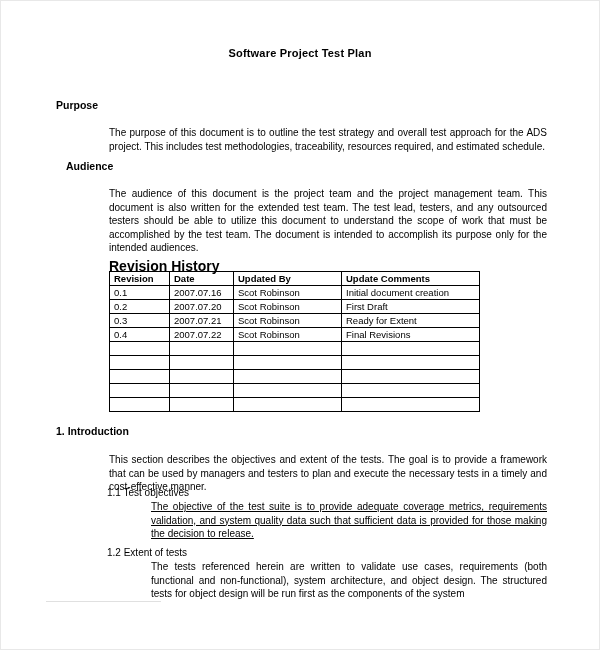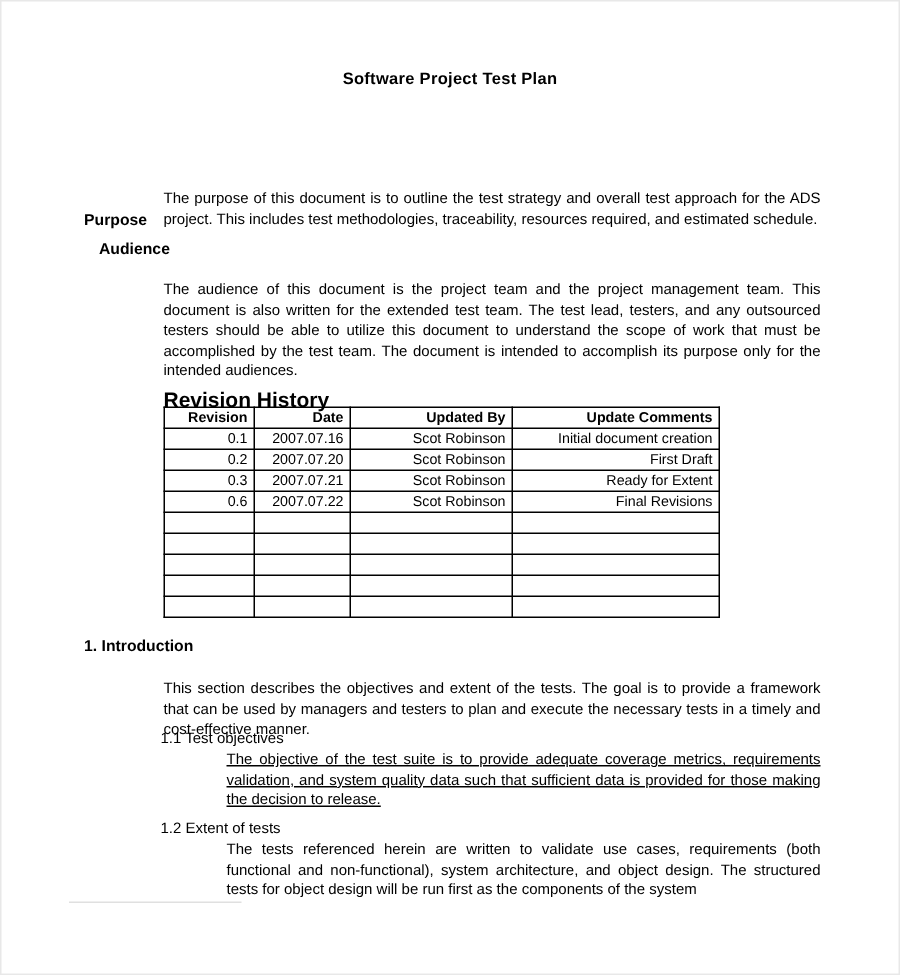"Purpose" #heading-purpose { margin-top: 42px -> none }
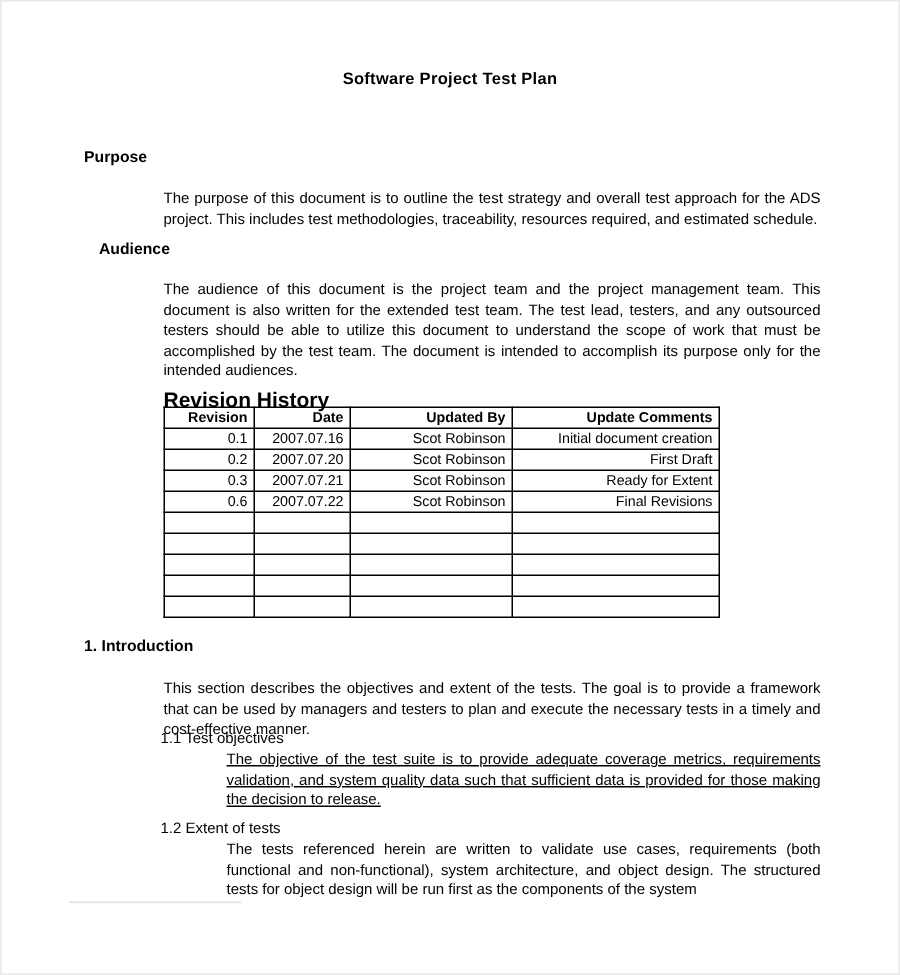"Revision" .revision-table th, .revision-table td { text-align: right -> left }
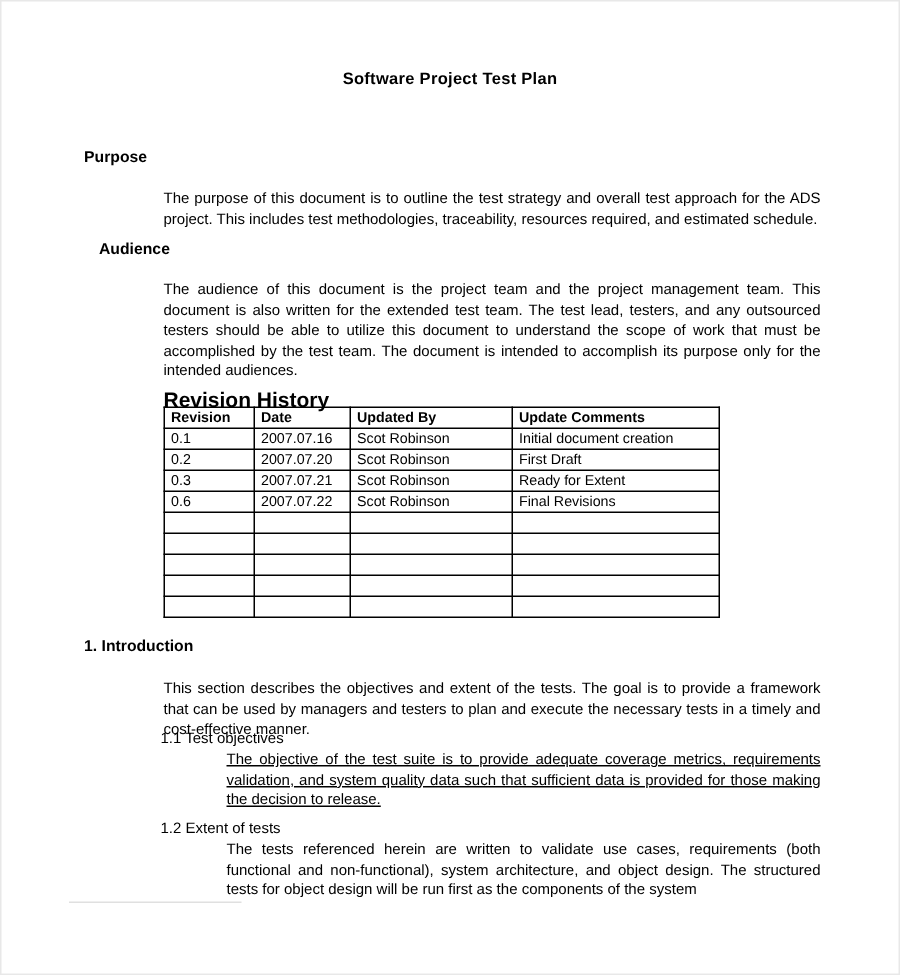"0.6" td { text: 0.6 -> 0.4 }
